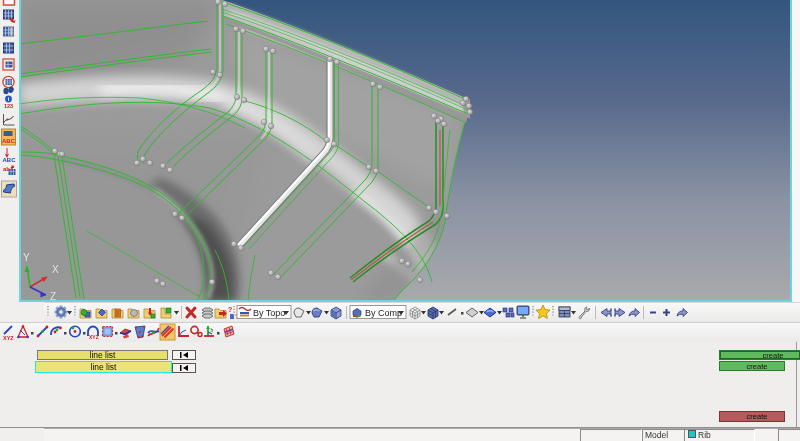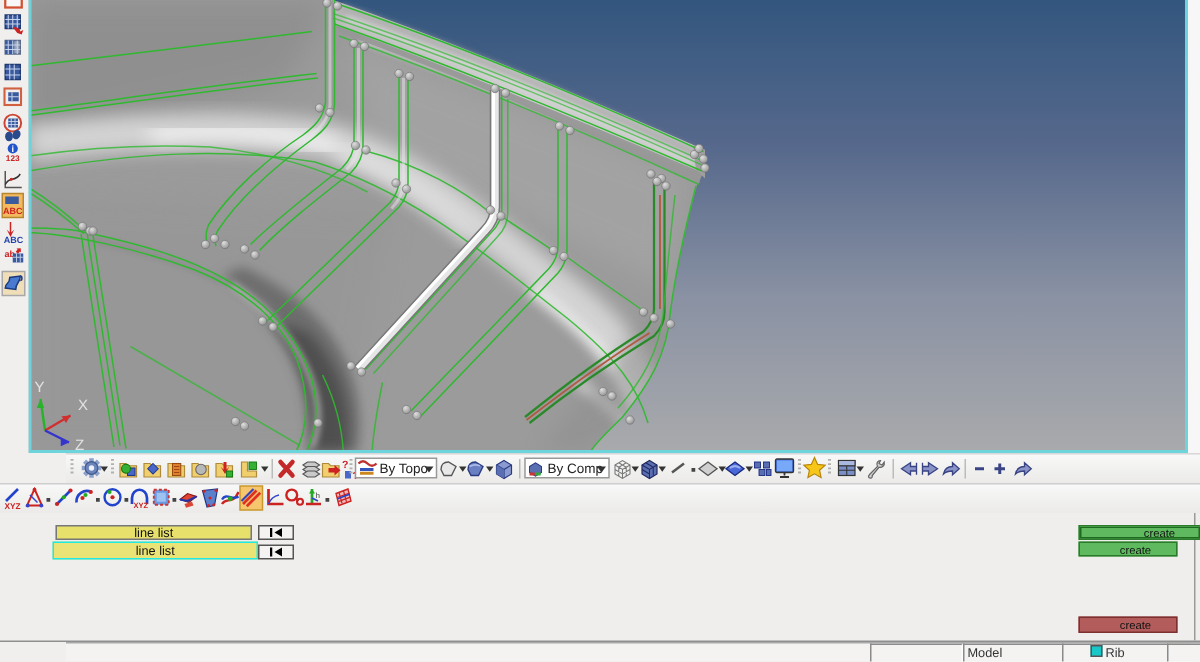"Rib" div.sbox { left: 664px -> 640px; padding-left: 18px -> 3px }
